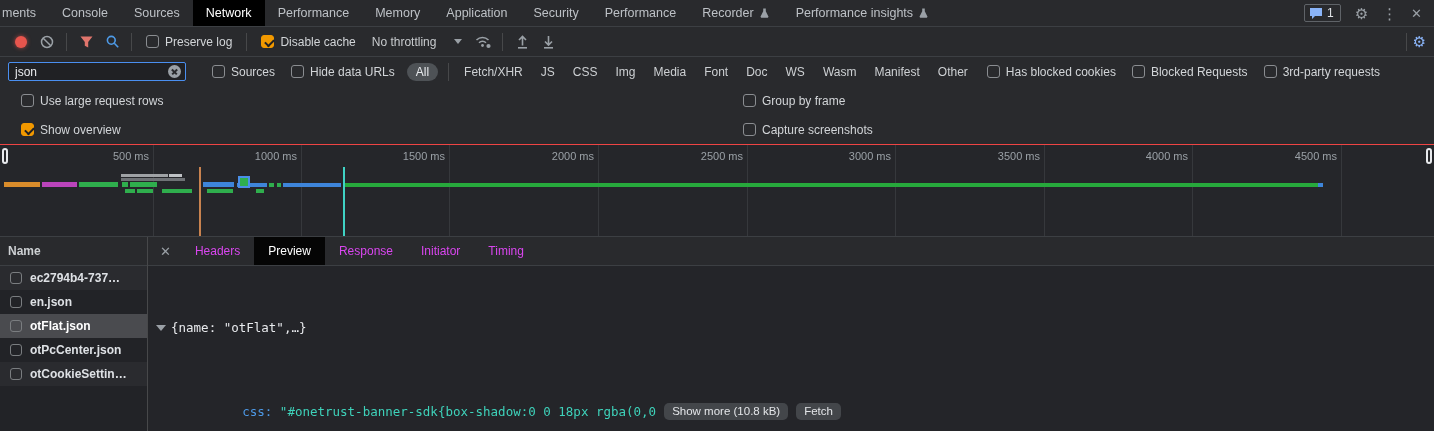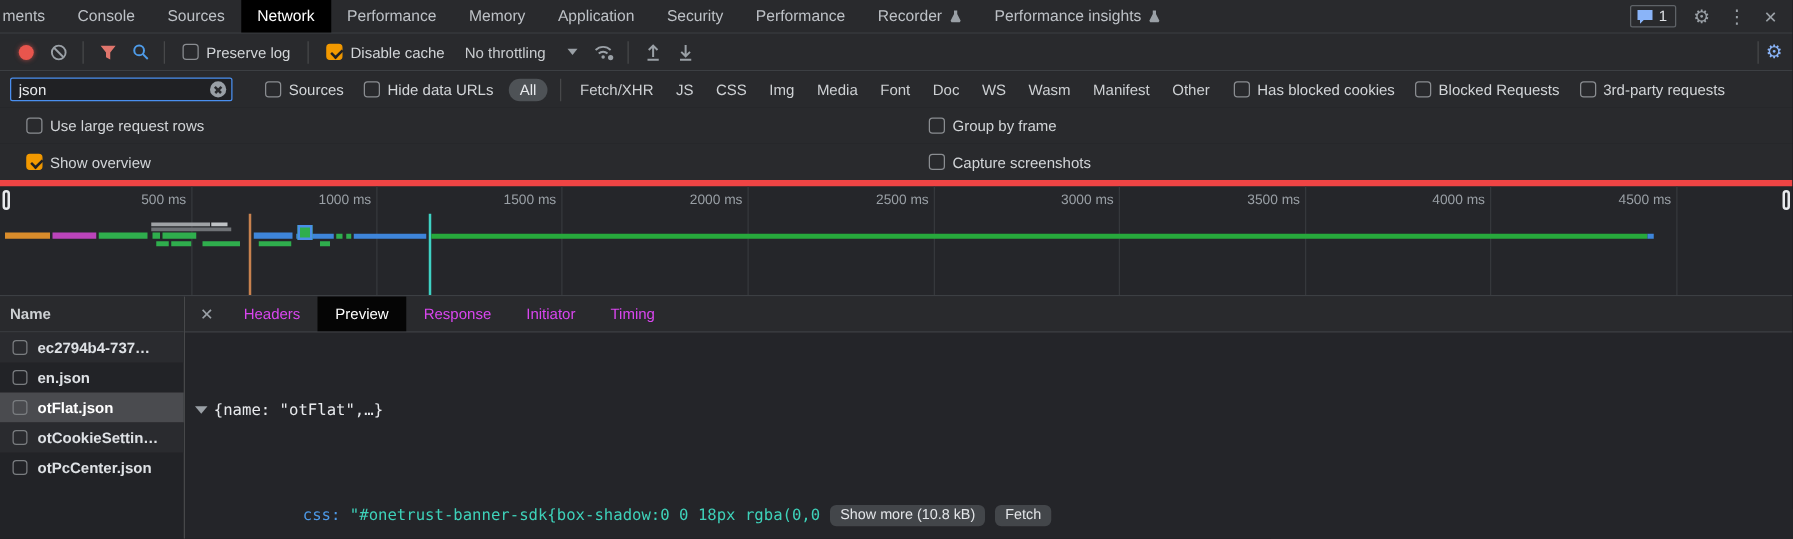"500 ms" .overview { border-top: 5px solid #ef4444 -> 1px solid #ef4444 }
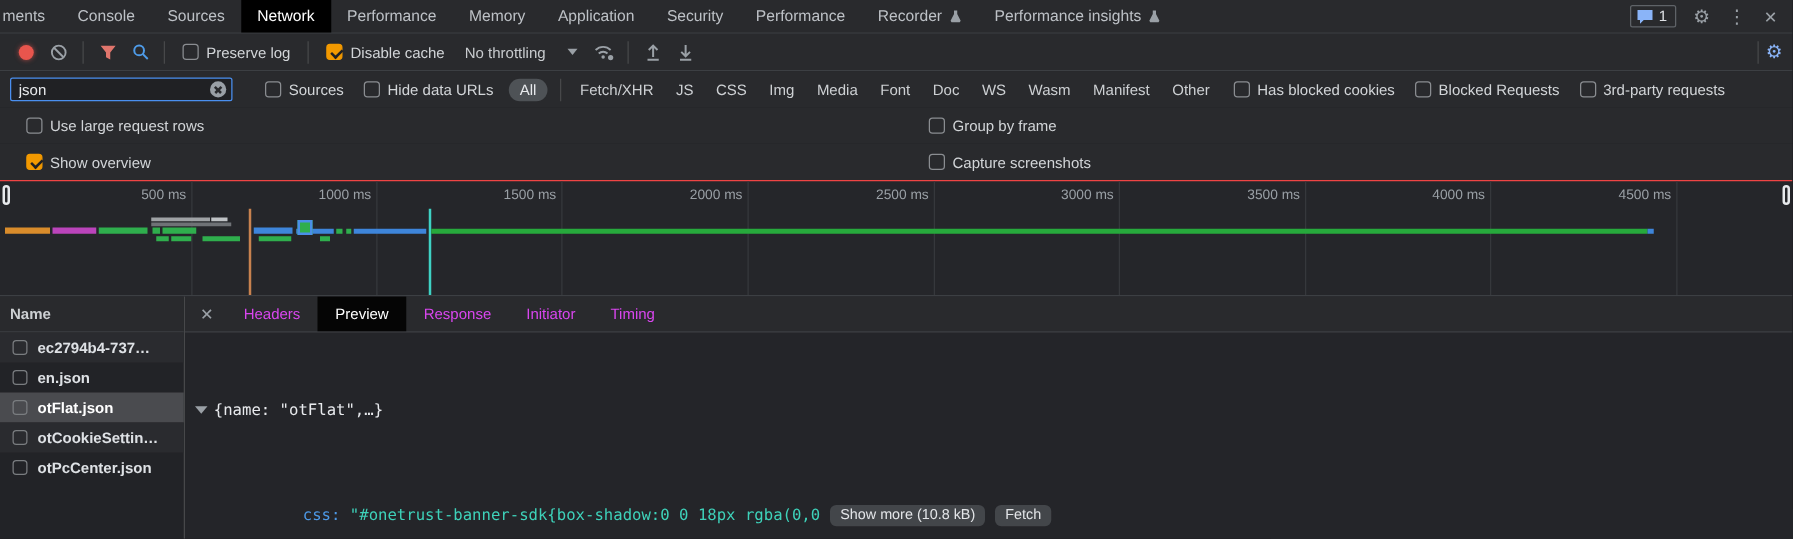"otCookieSettin…" div.req-row { order: before "otPcCenter.json" -> after "otPcCenter.json" }
